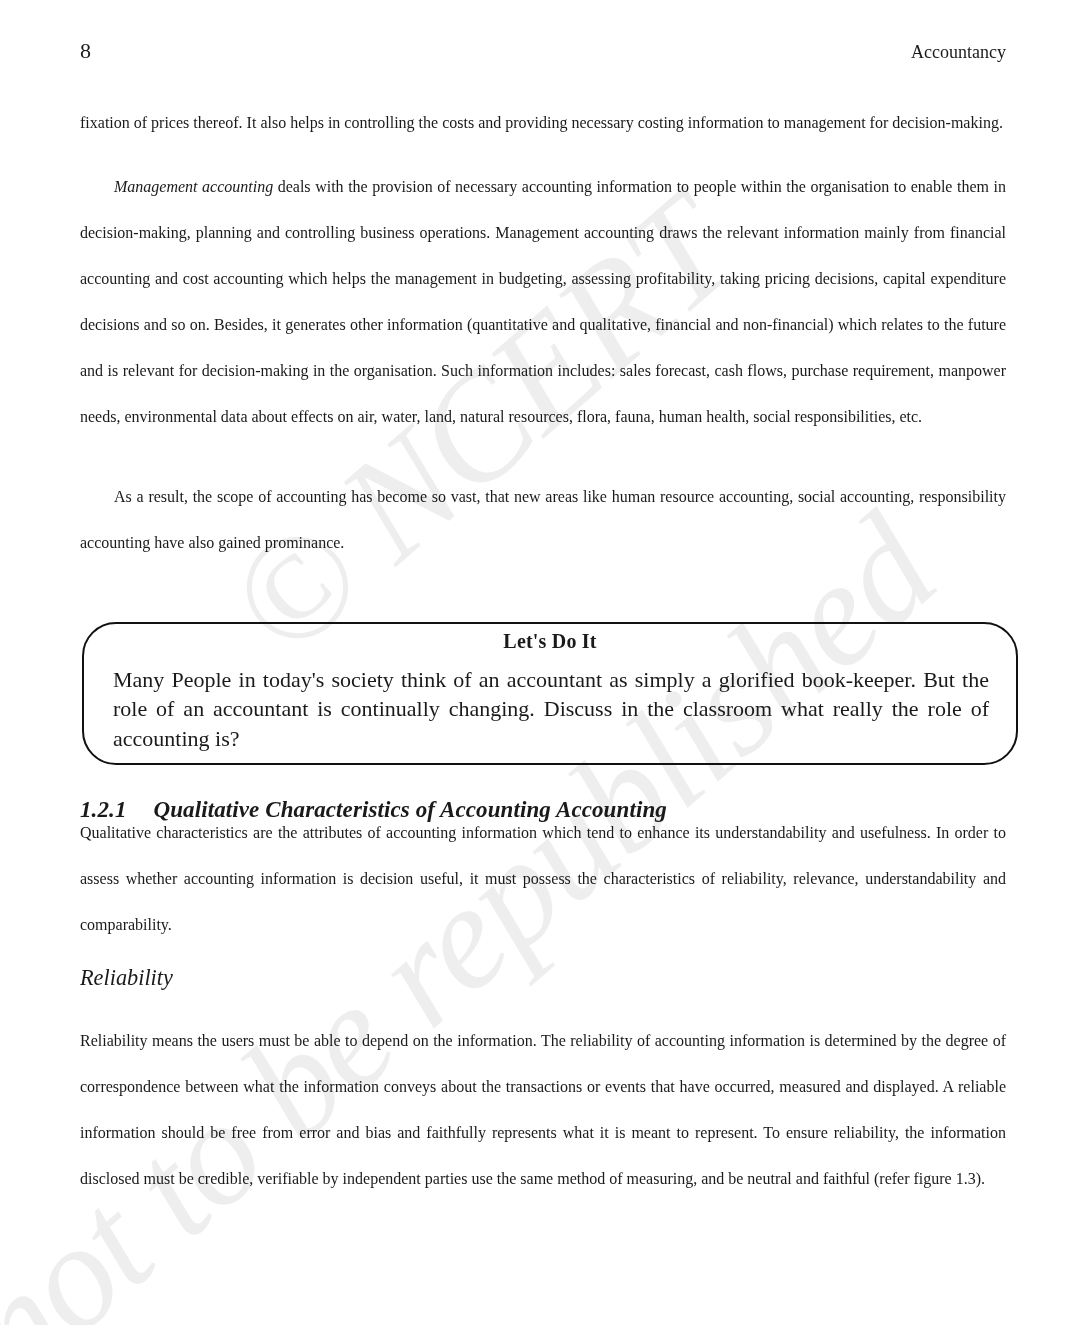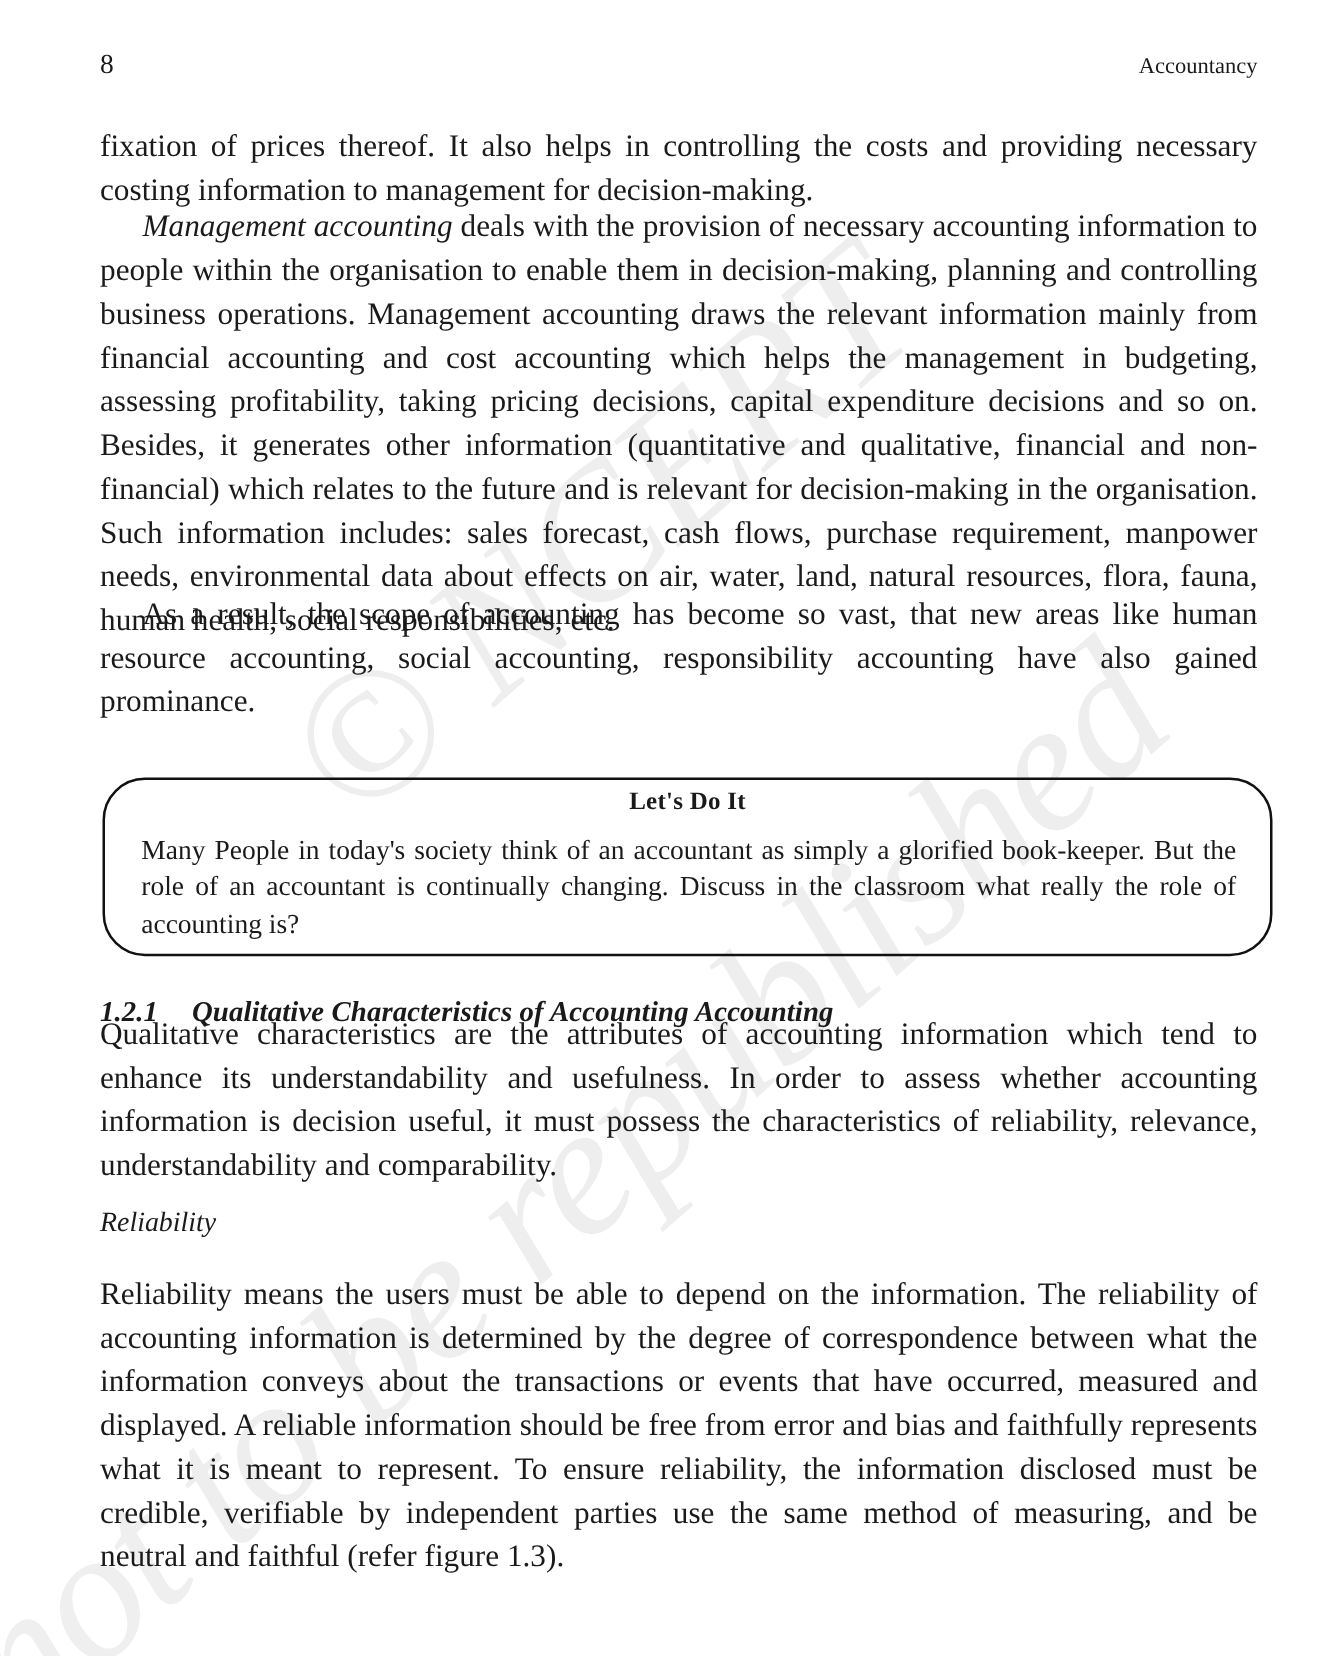"fixation of prices thereof. It" .body-block { font-size: 25px -> 16px; line-height: 35px -> 46px }
